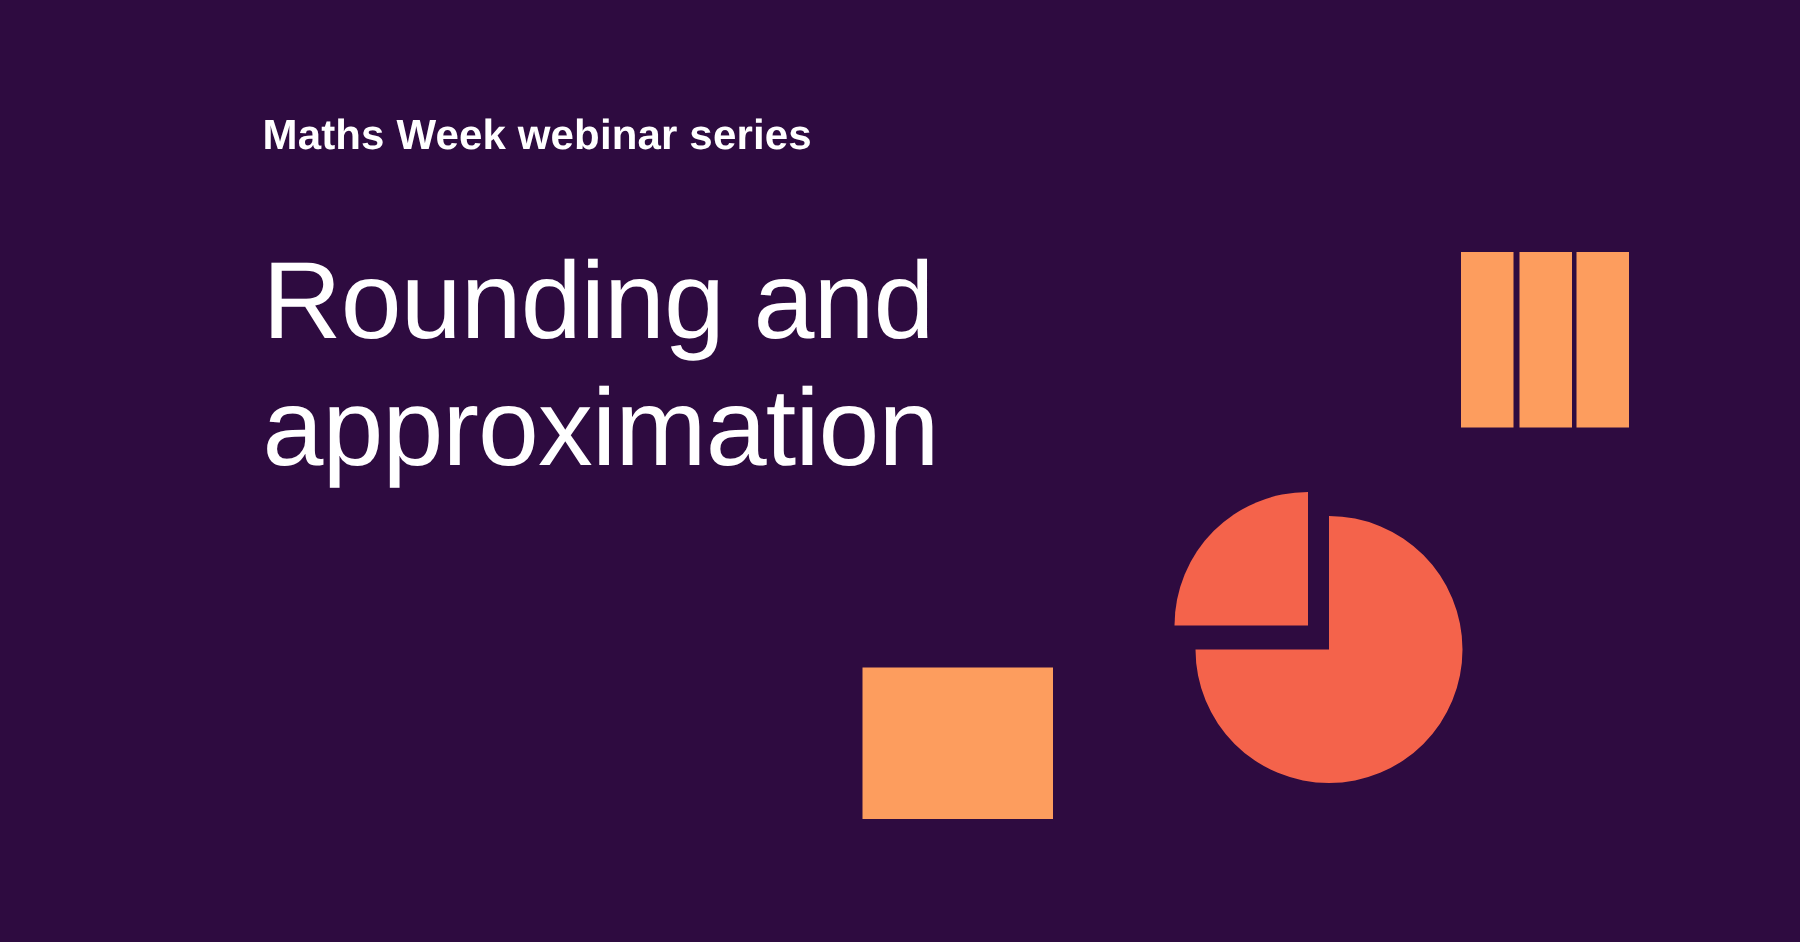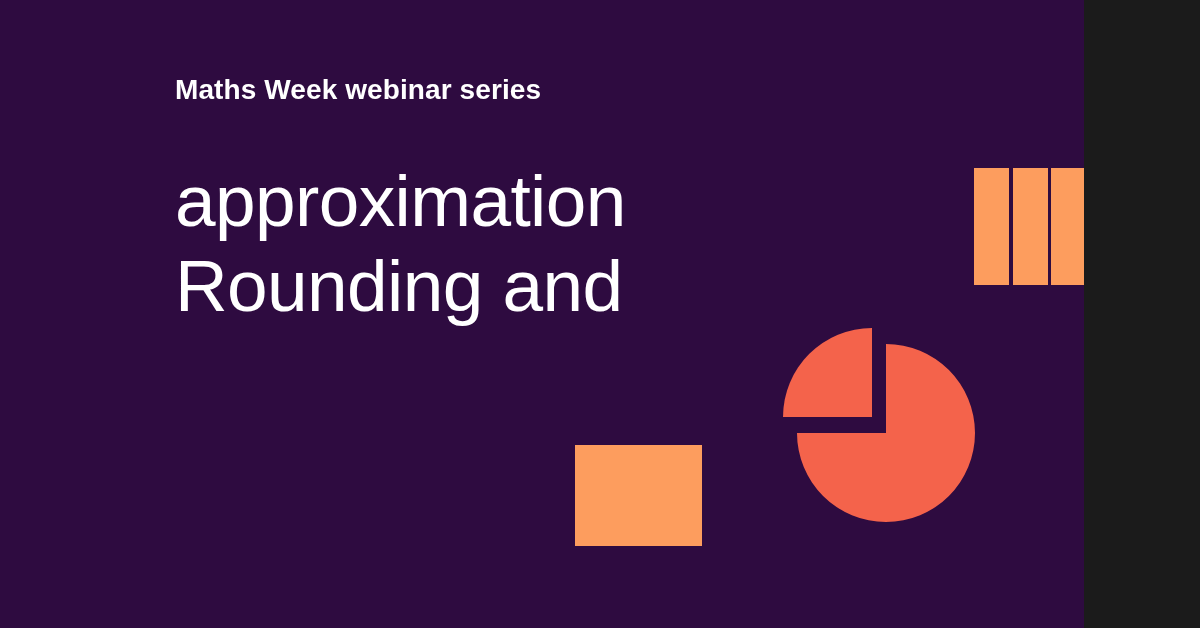"Maths Week webinar series" div { width: 1084px -> 1200px }
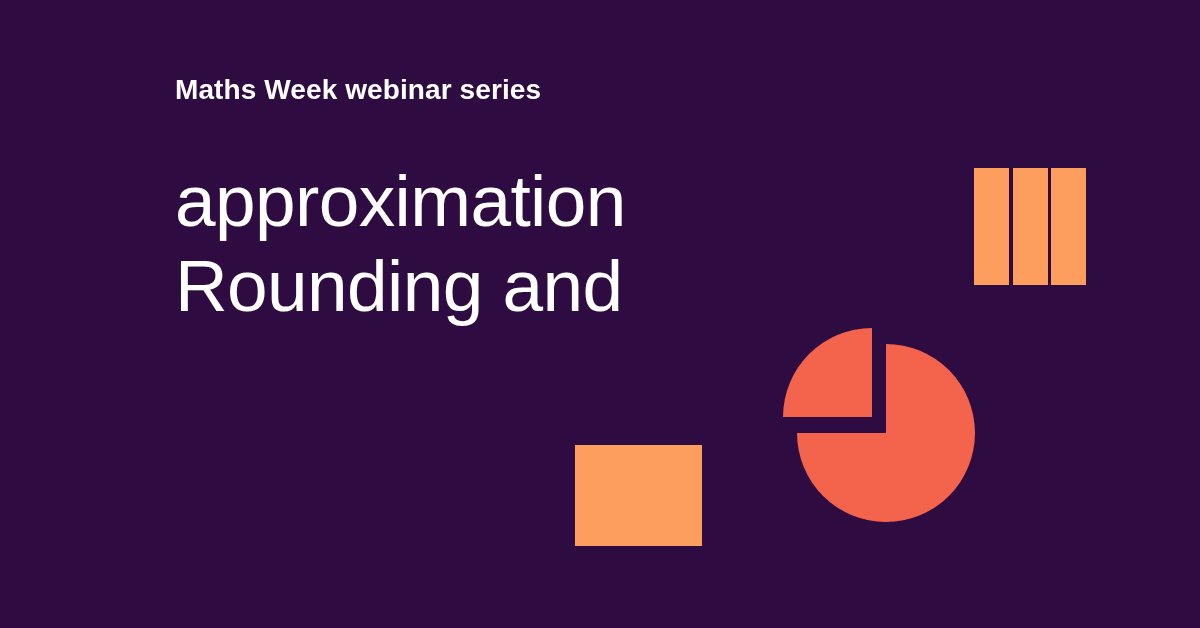"approximation" span.ln { order: before "Rounding and" -> after "Rounding and" }
